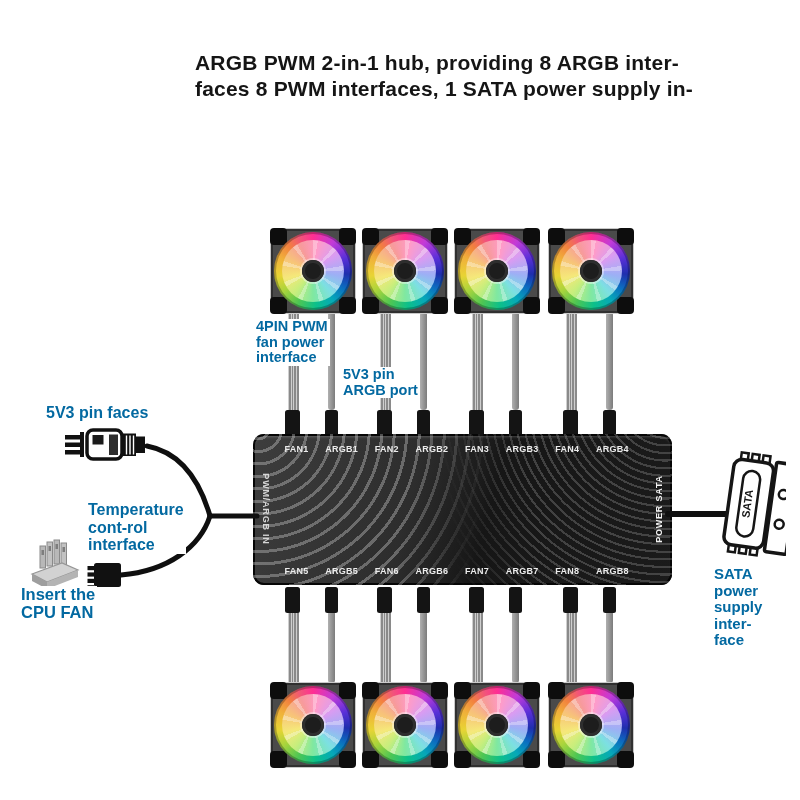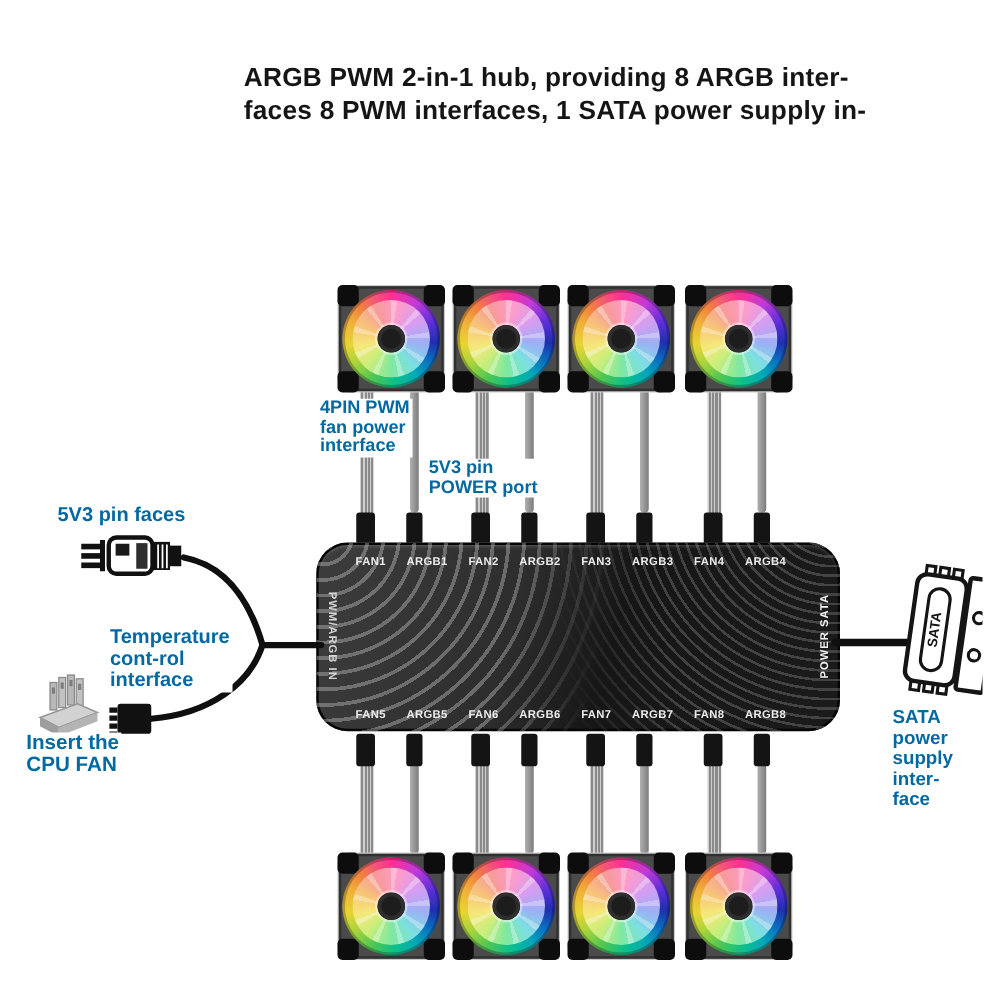"POWER port" span { text: POWER -> ARGB }
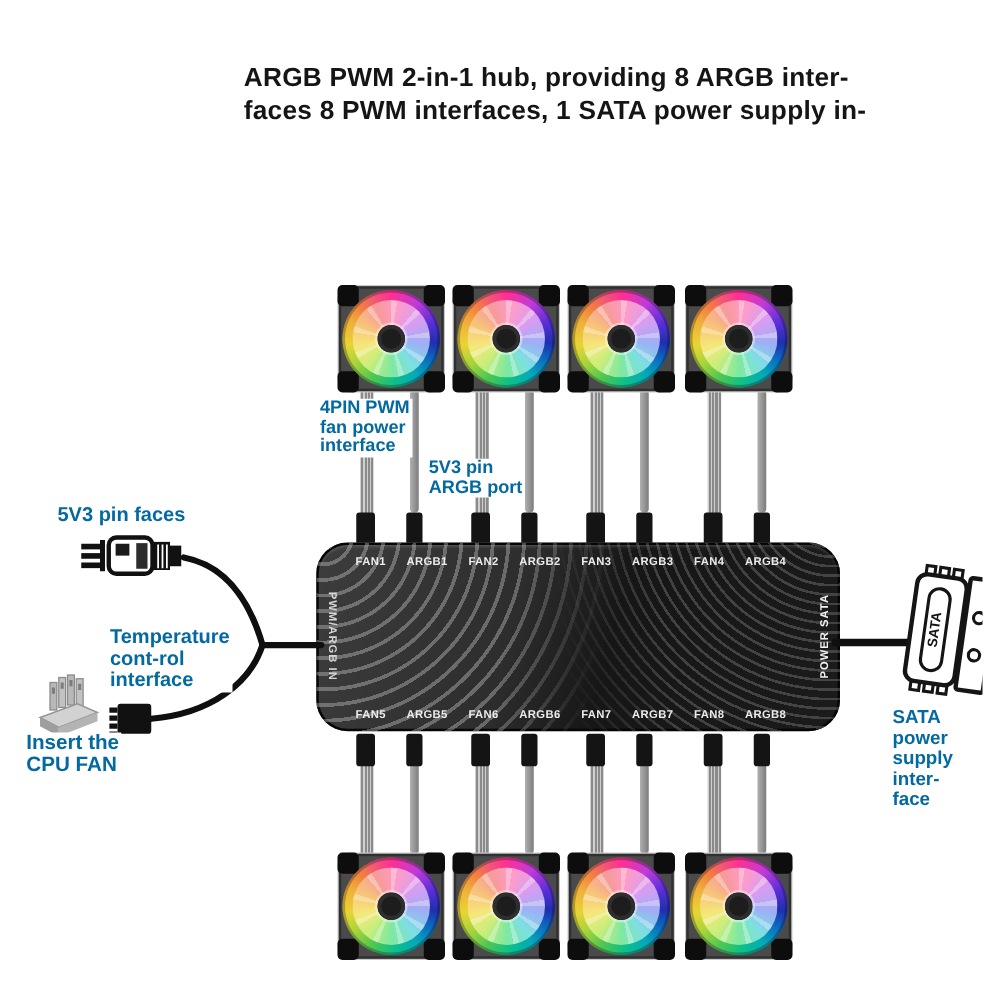"FAN1" #hub { border-radius: 25px -> 11px }
